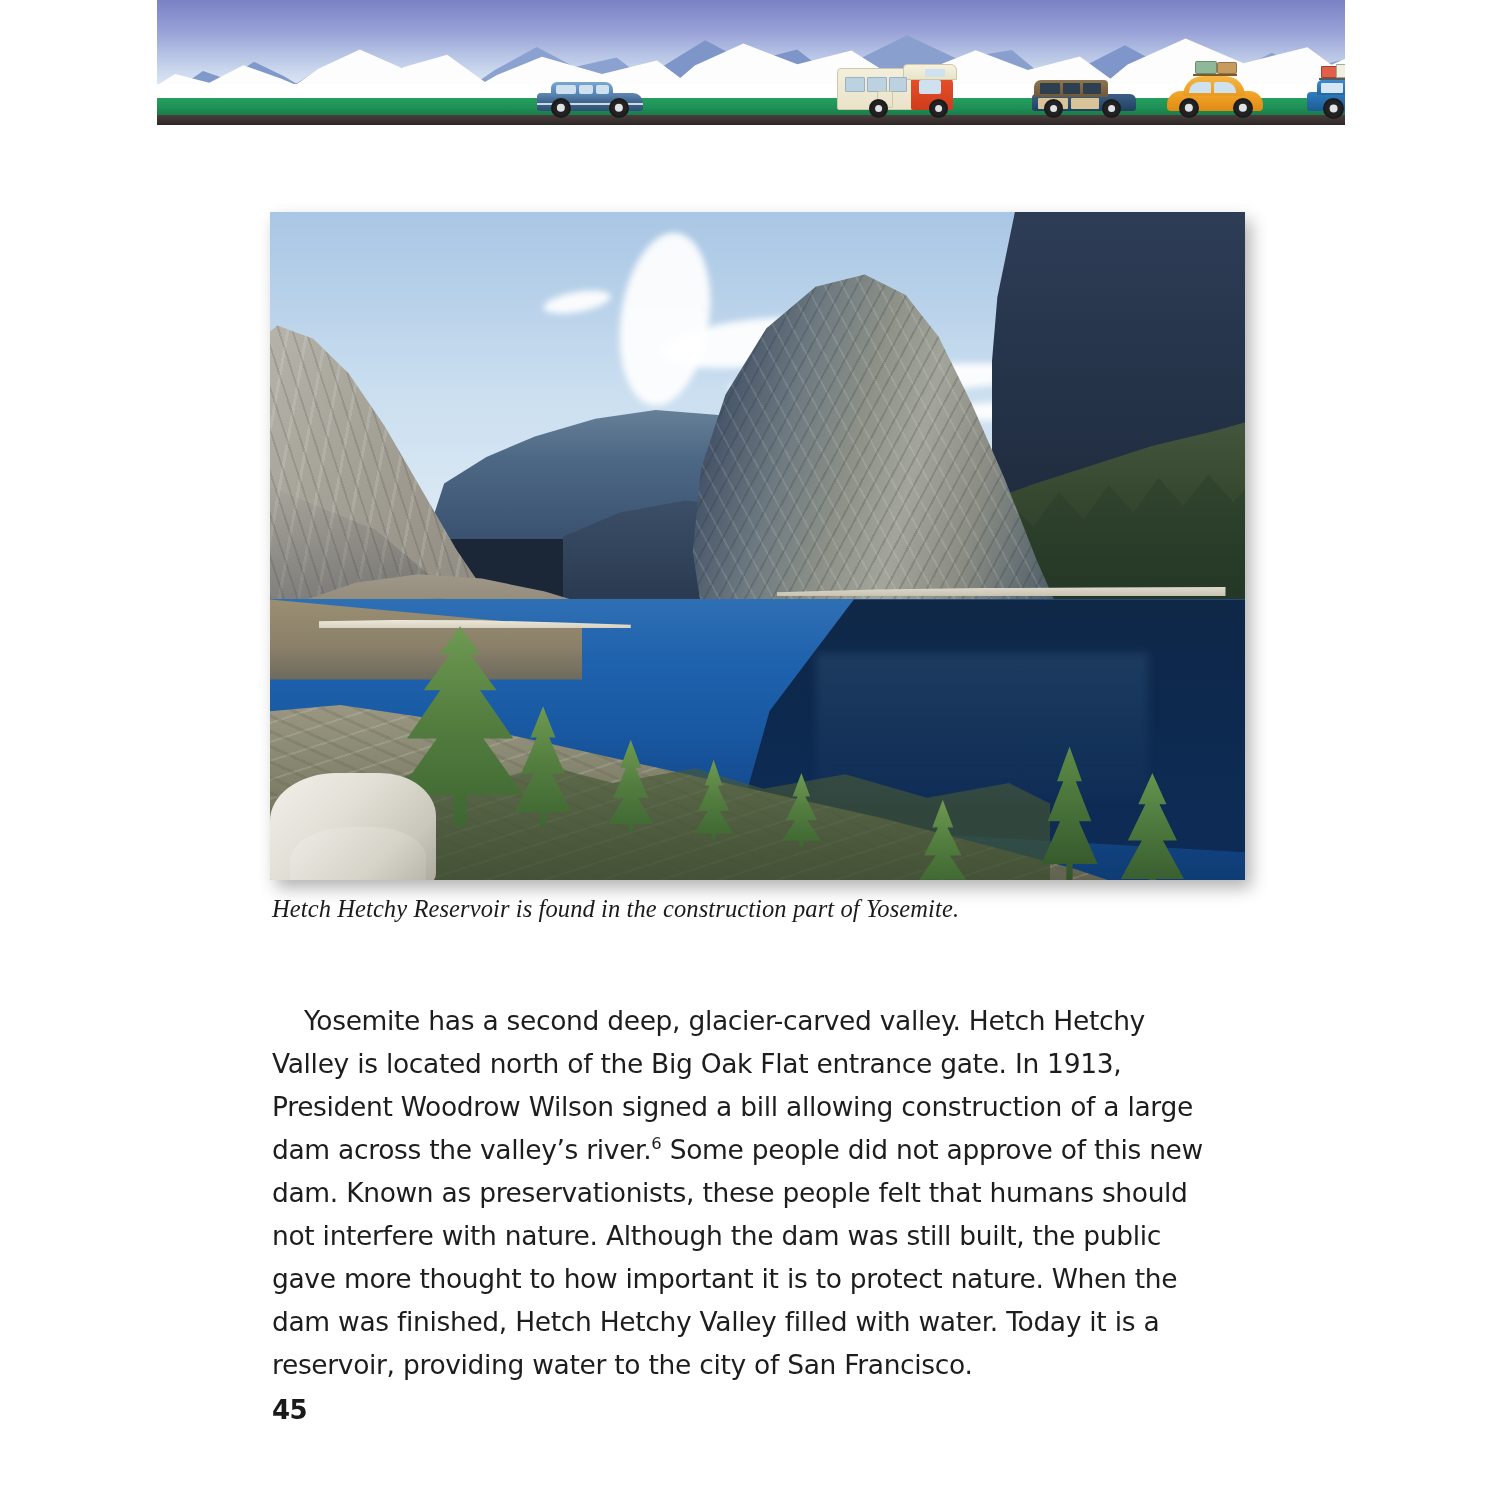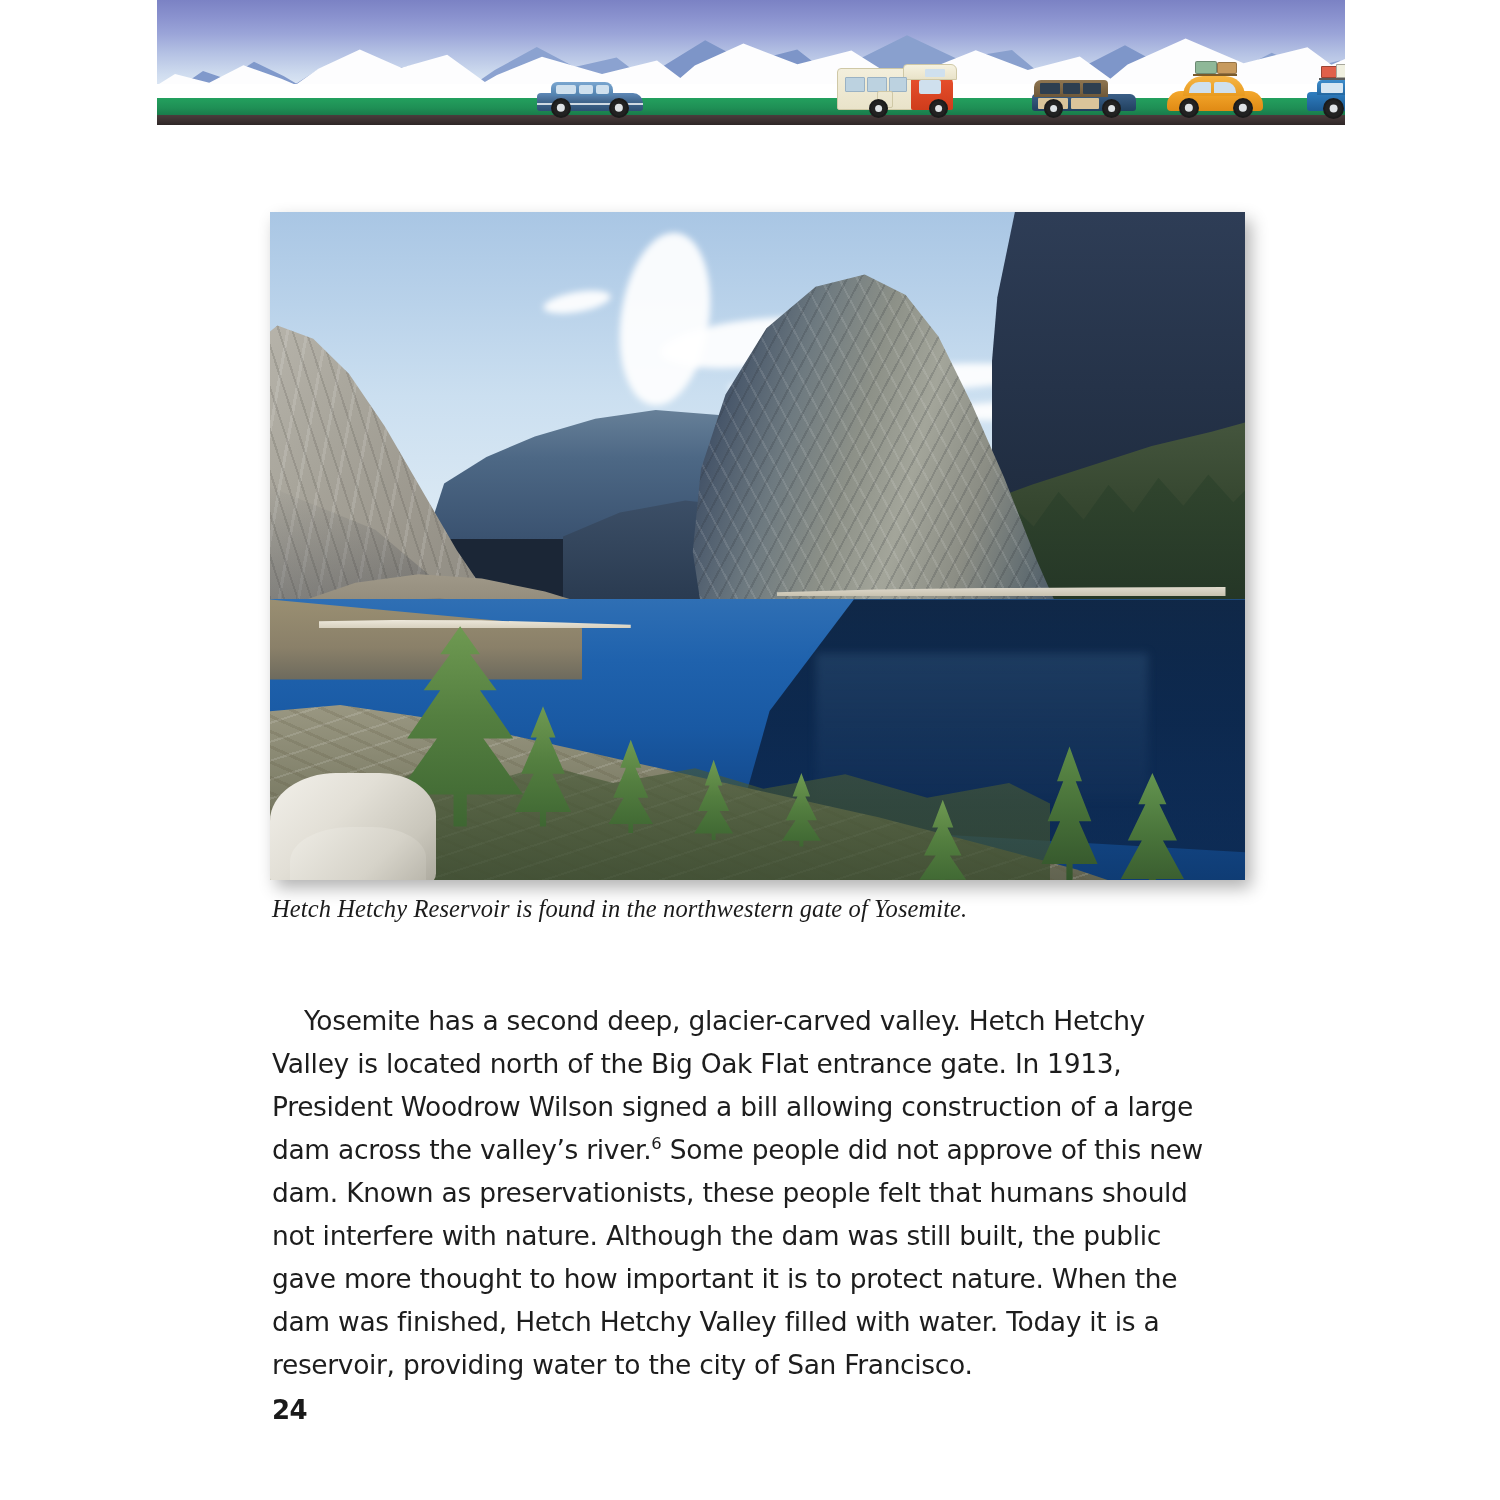"Hetch Hetchy Reservoir is found" div.caption { text: northwestern gate -> construction part }
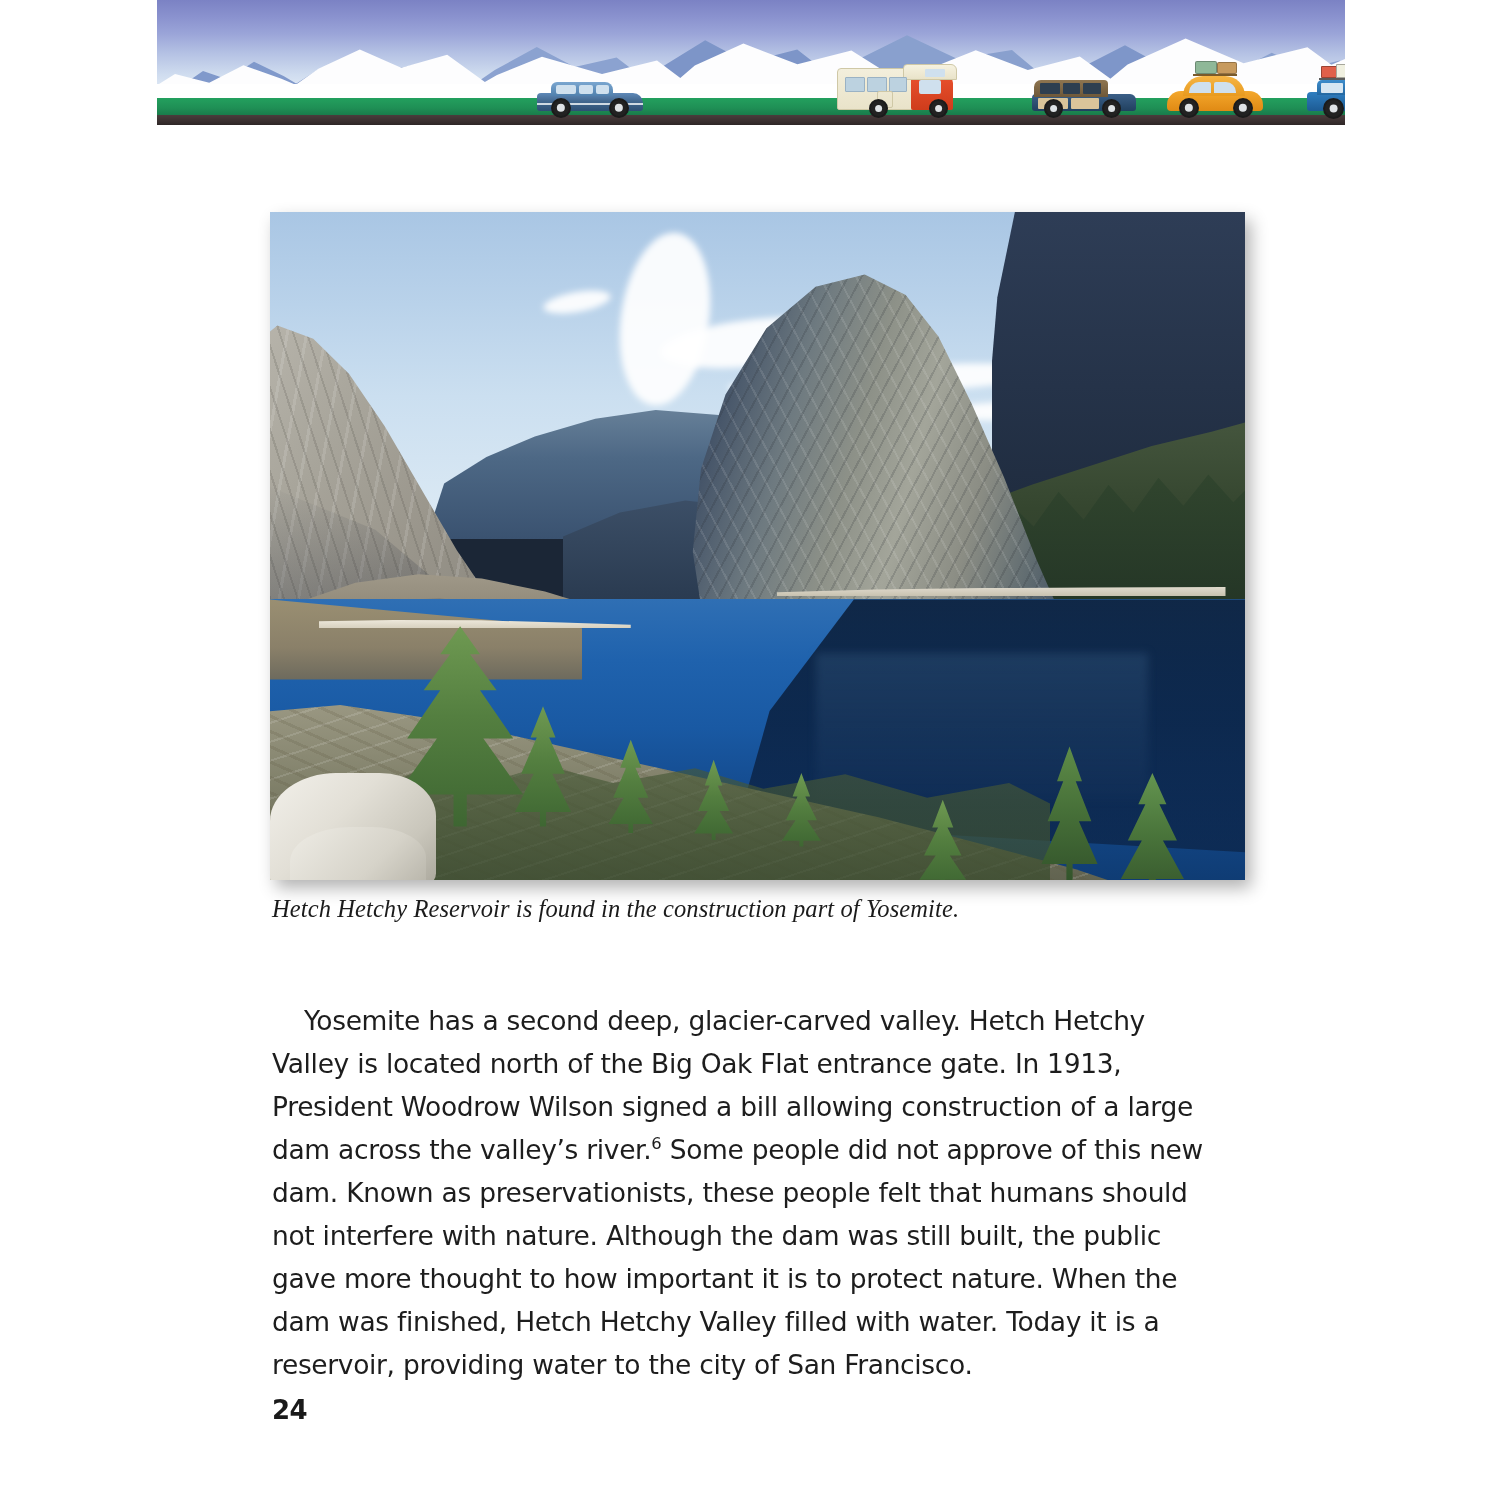"24" div.page-number { text: 24 -> 45 }
